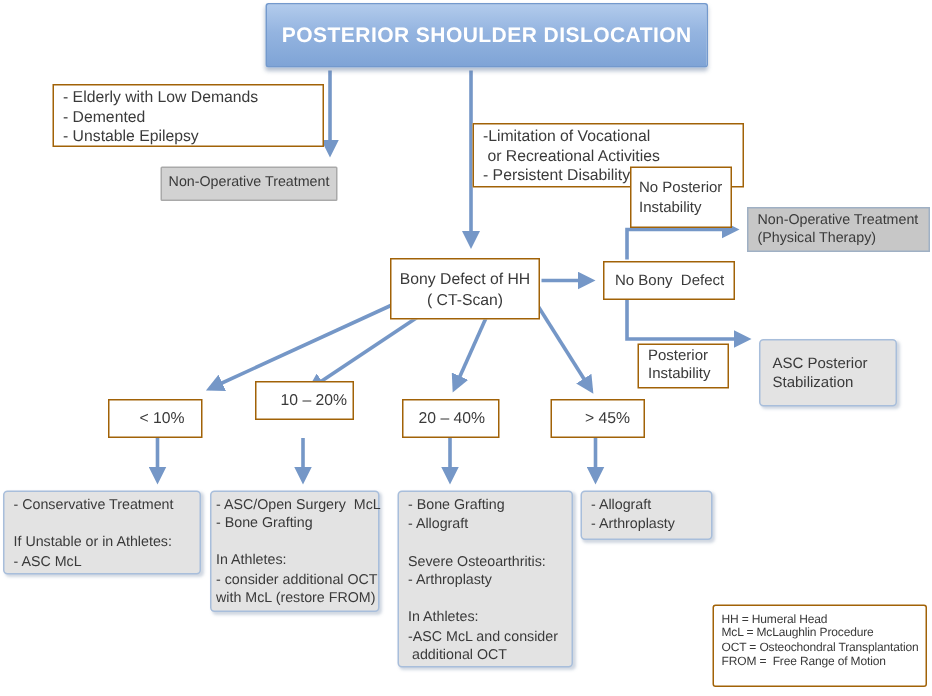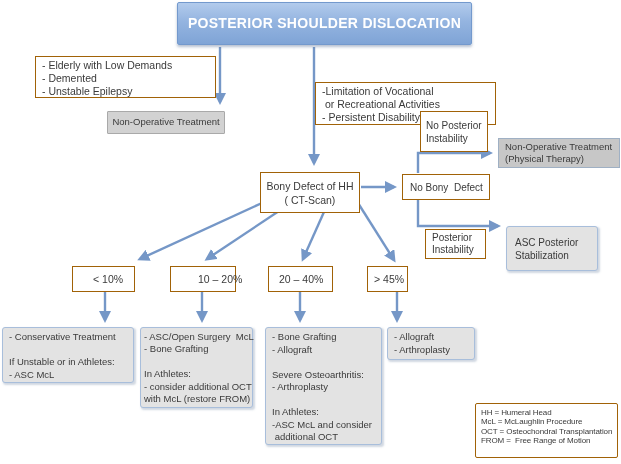"10 – 20%" div.box { padding-left: 27px -> 16px; top: 266px -> 254px }
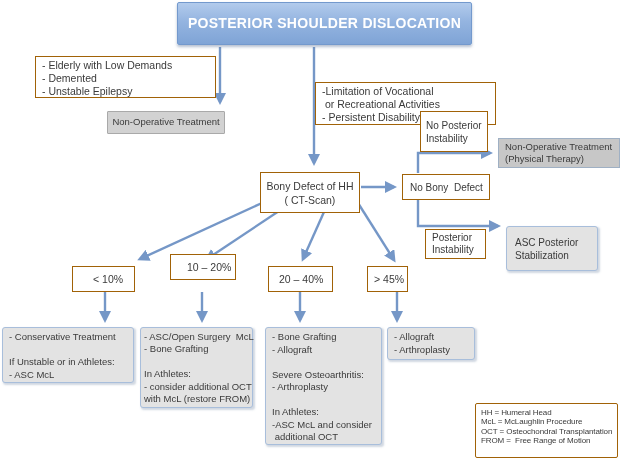"> 45%" div.box { padding-left: 6px -> 22px; width: 41px -> 63px }
